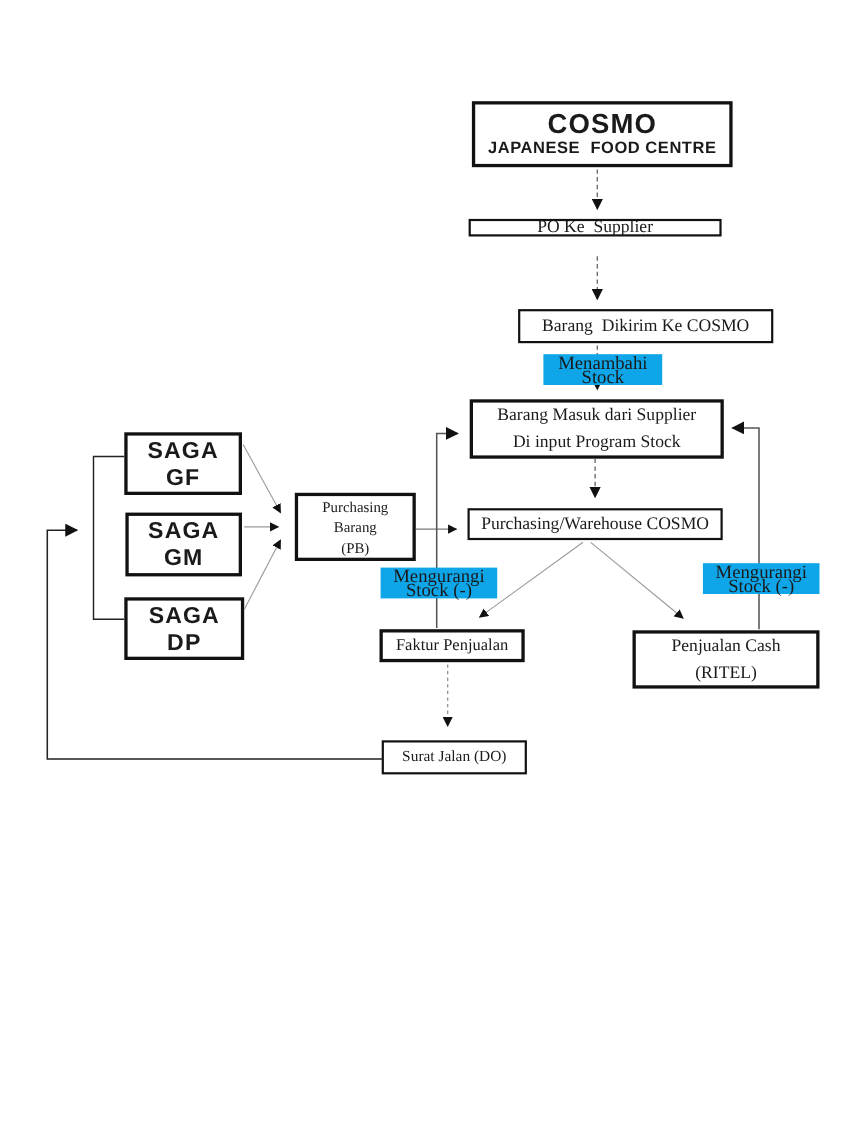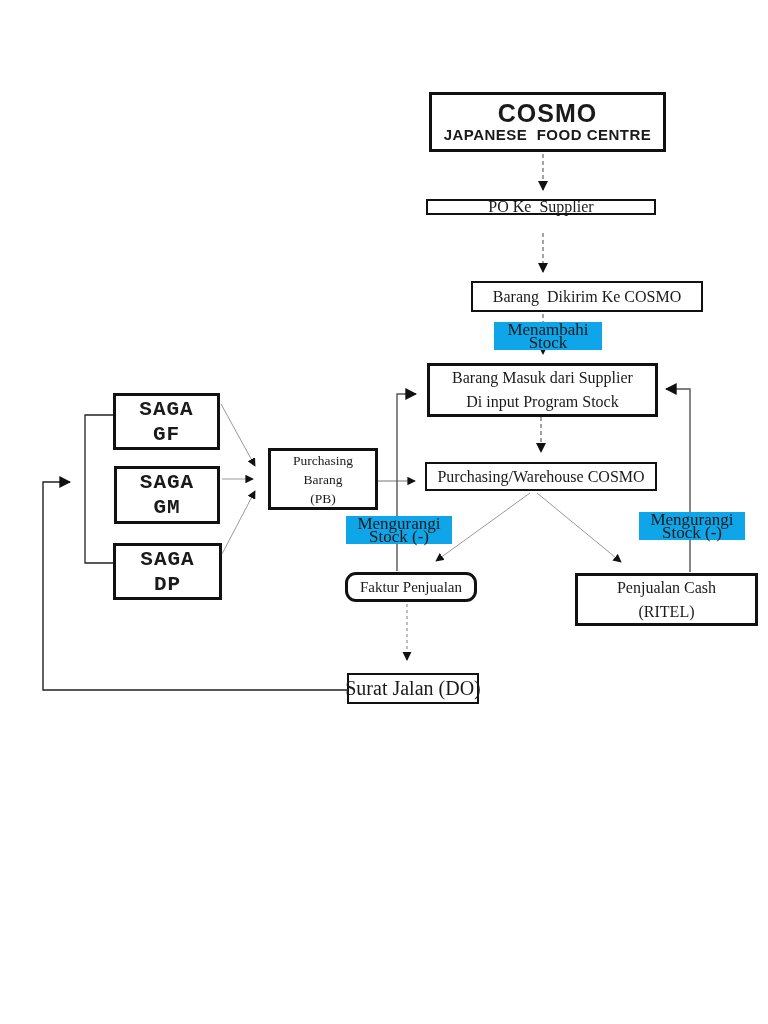"SAGA" .sans-bold { font-family: Liberation Mono, monospace -> Liberation Sans, sans-serif }
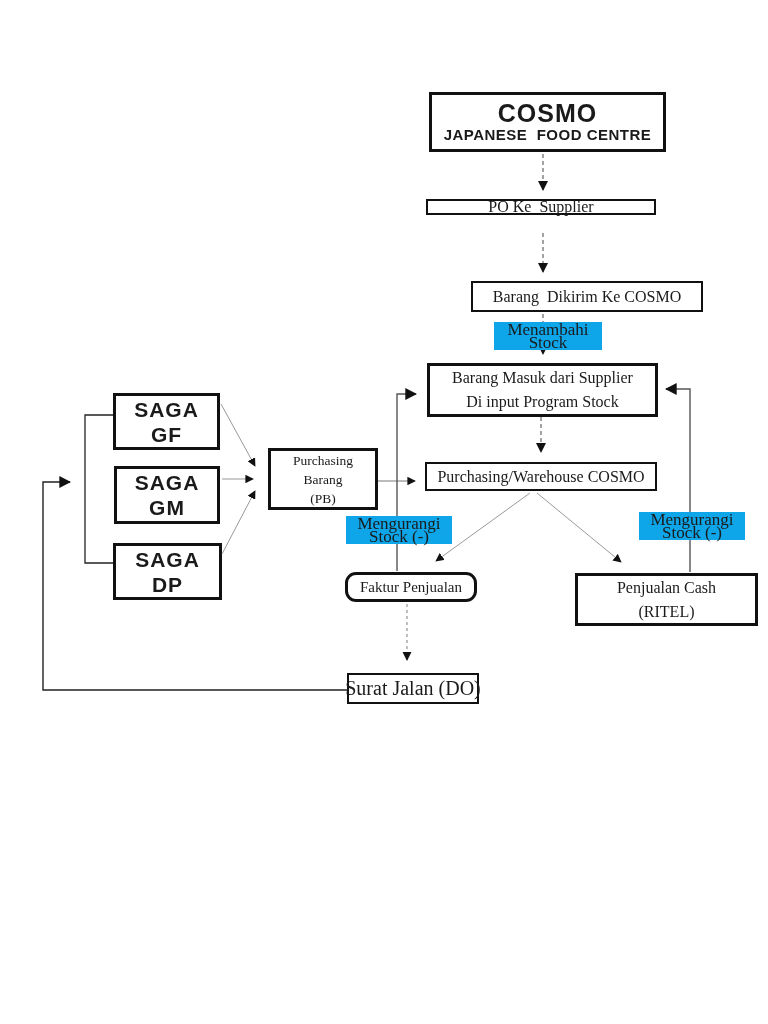"Faktur Penjualan" #faktur { border-radius: 11px -> none }
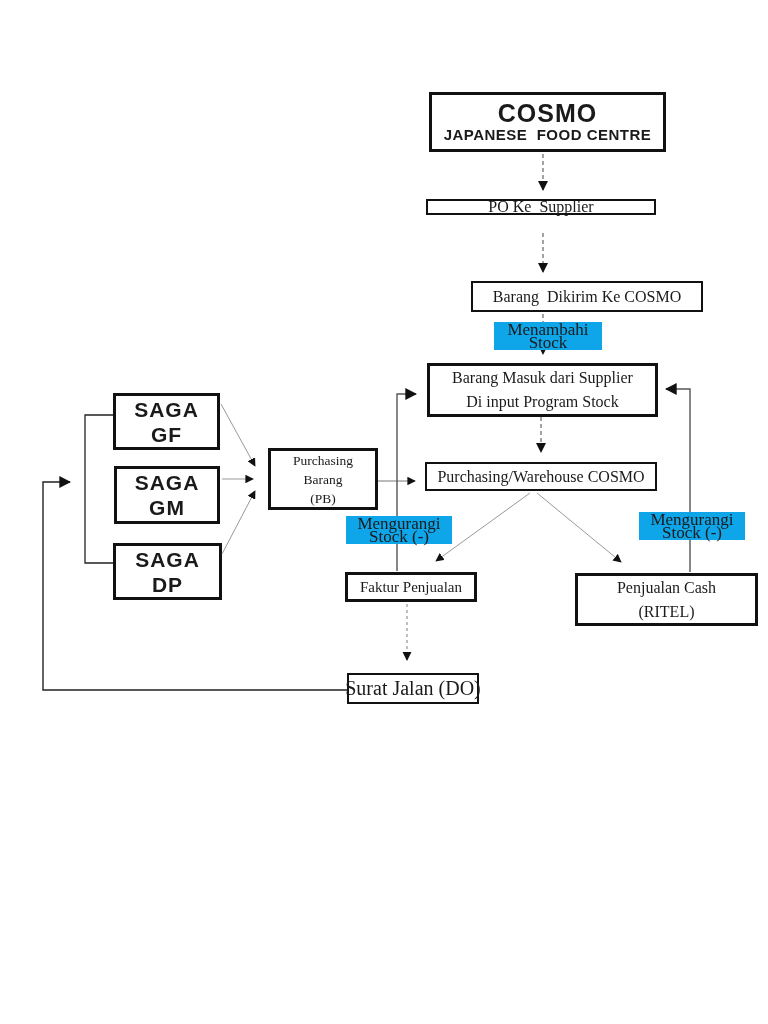"Penjualan Cash" #cash { width: 183px -> 170px }
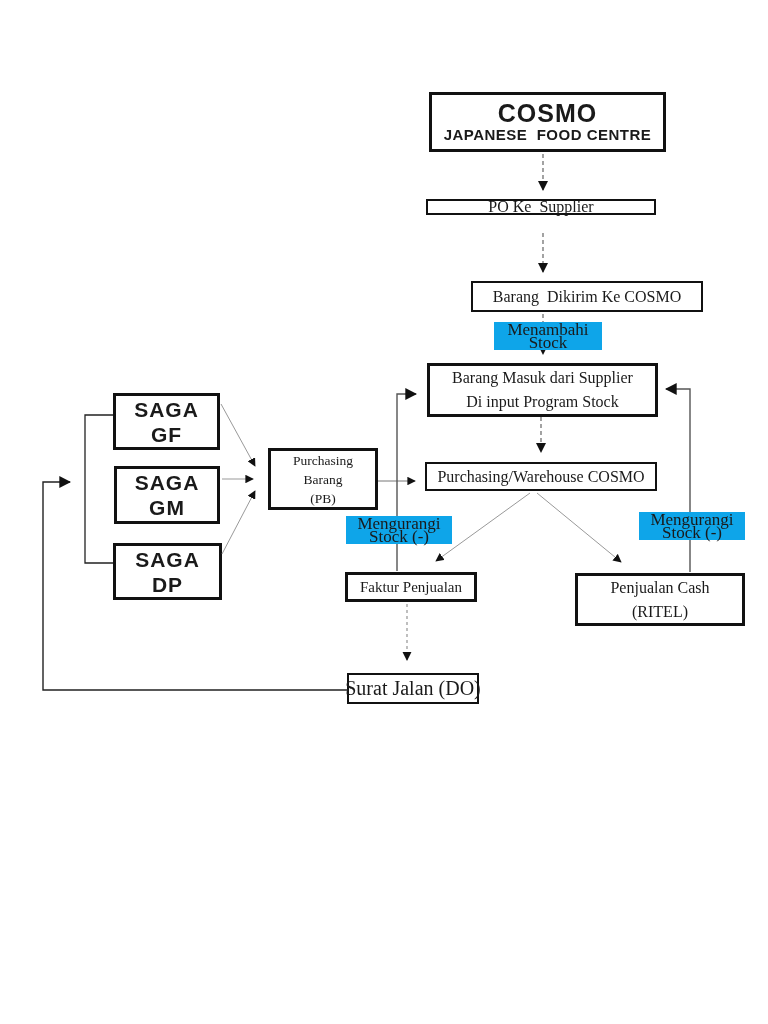"Surat Jalan (DO)" #surat { font-size: 20px -> 14px }
